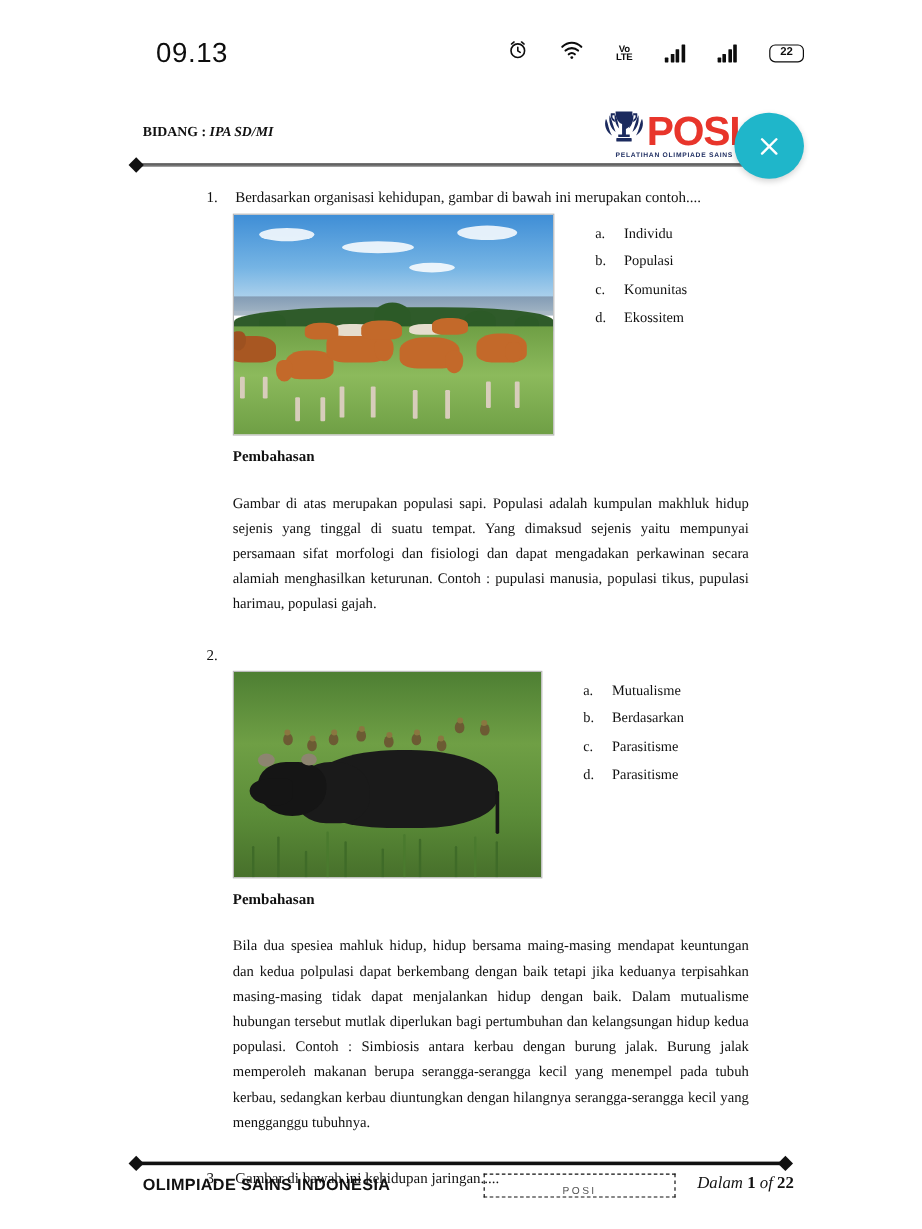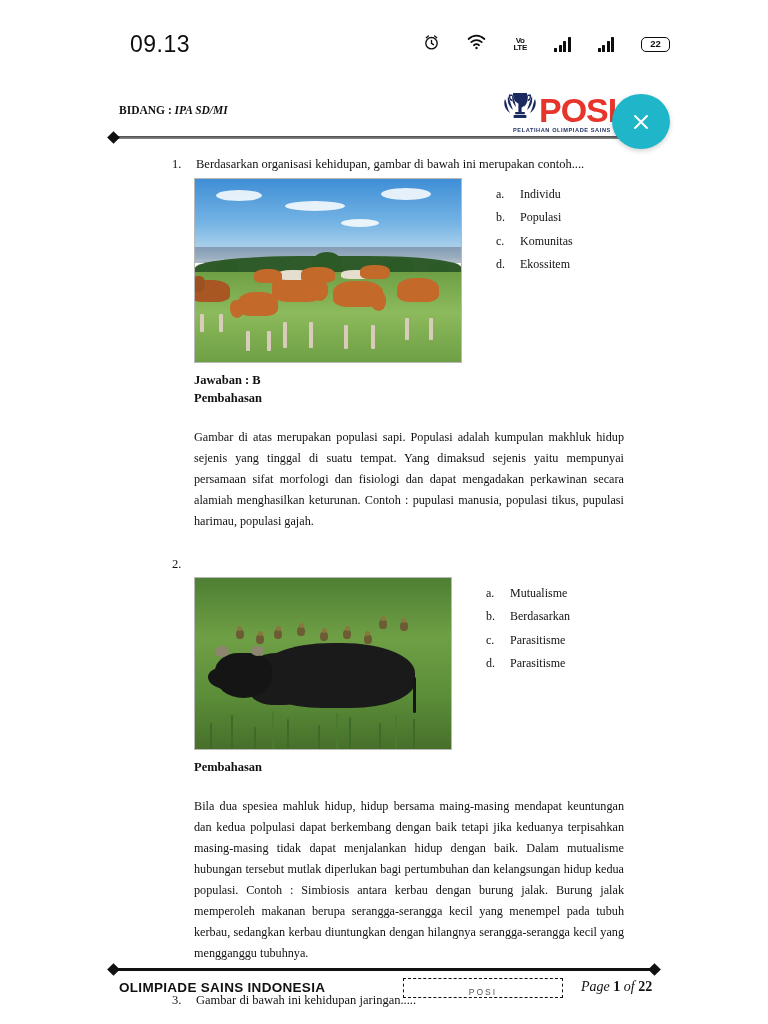"Jawaban : B" div.ans-line { html: <div>Jawaban : B</div> -> none }
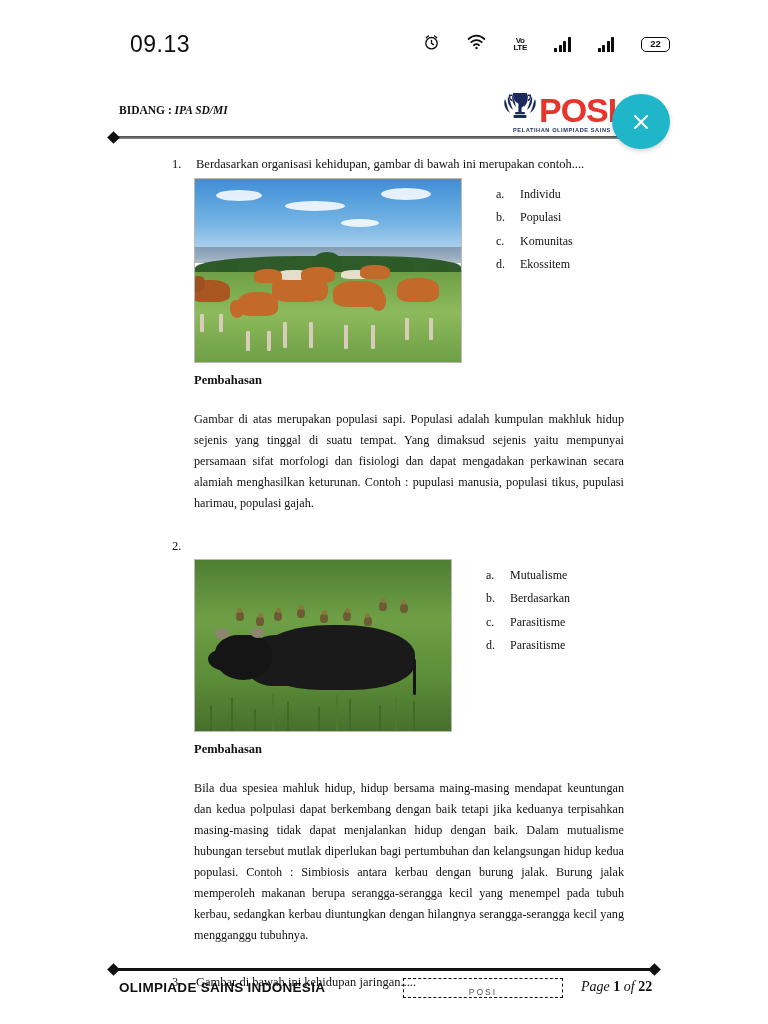"Page" span { text: Page -> Dalam }
